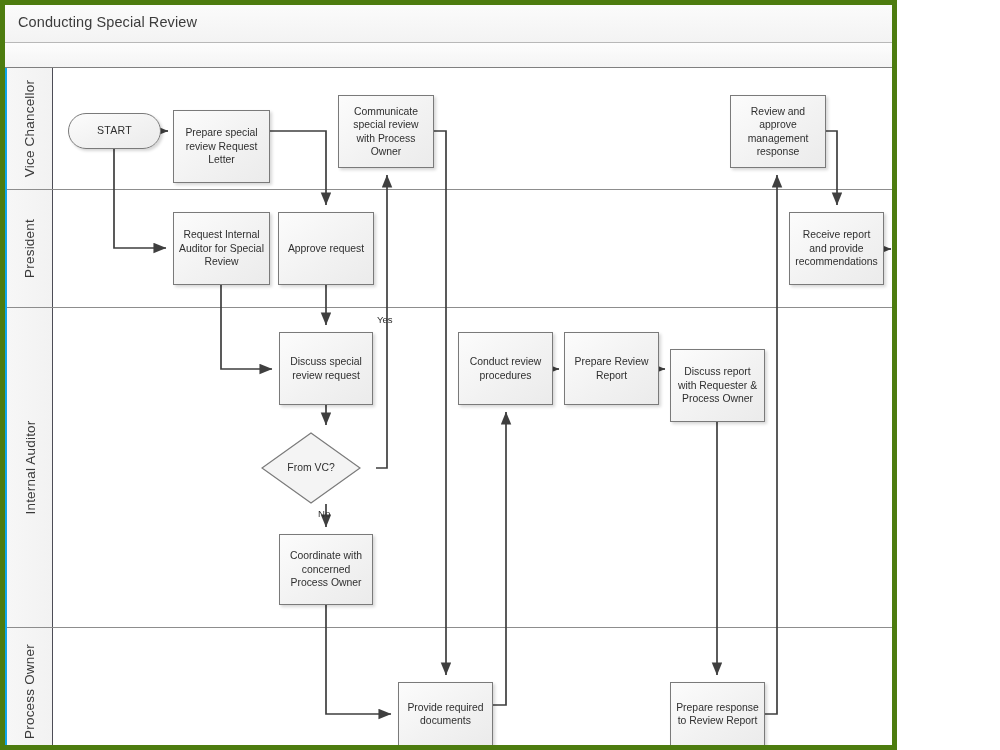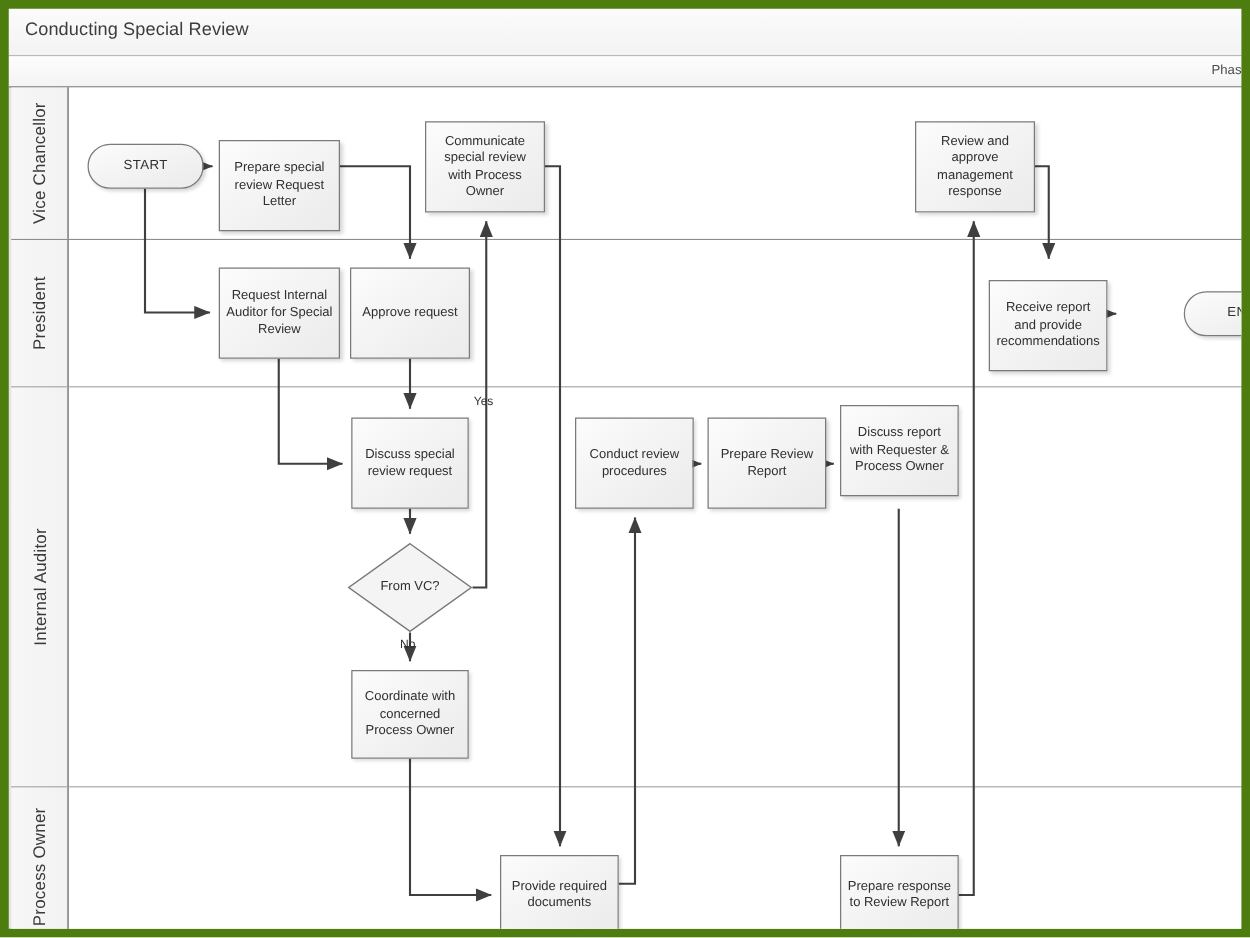"Conducting Special Review" #page { background: #e5e5e5 -> #0ea5e9; border: 7px solid #4d7c0f -> 5px solid #4d7c0f; width: 1000px -> 897px }
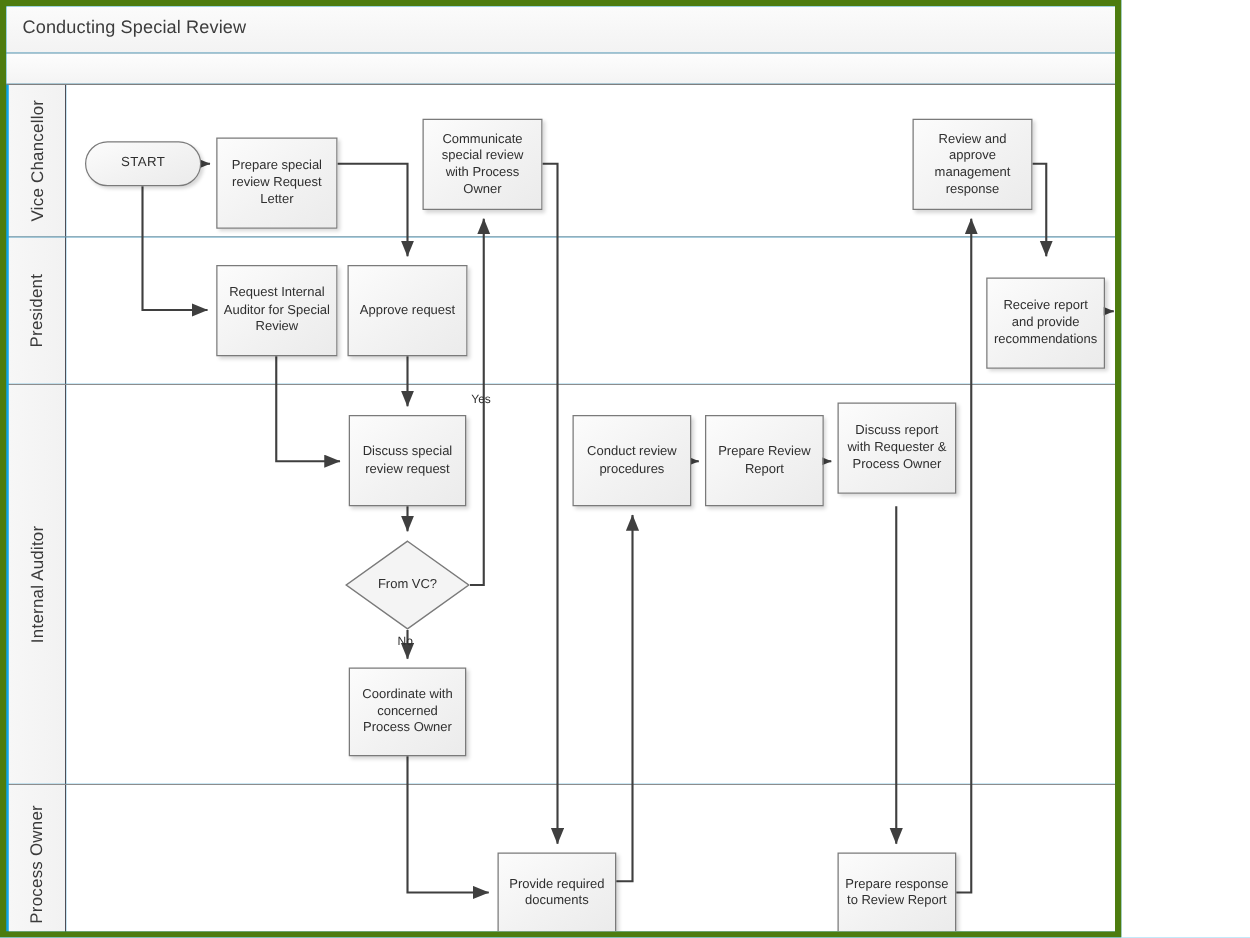"Receive report and provide" div.node { top: 217px -> 207px }
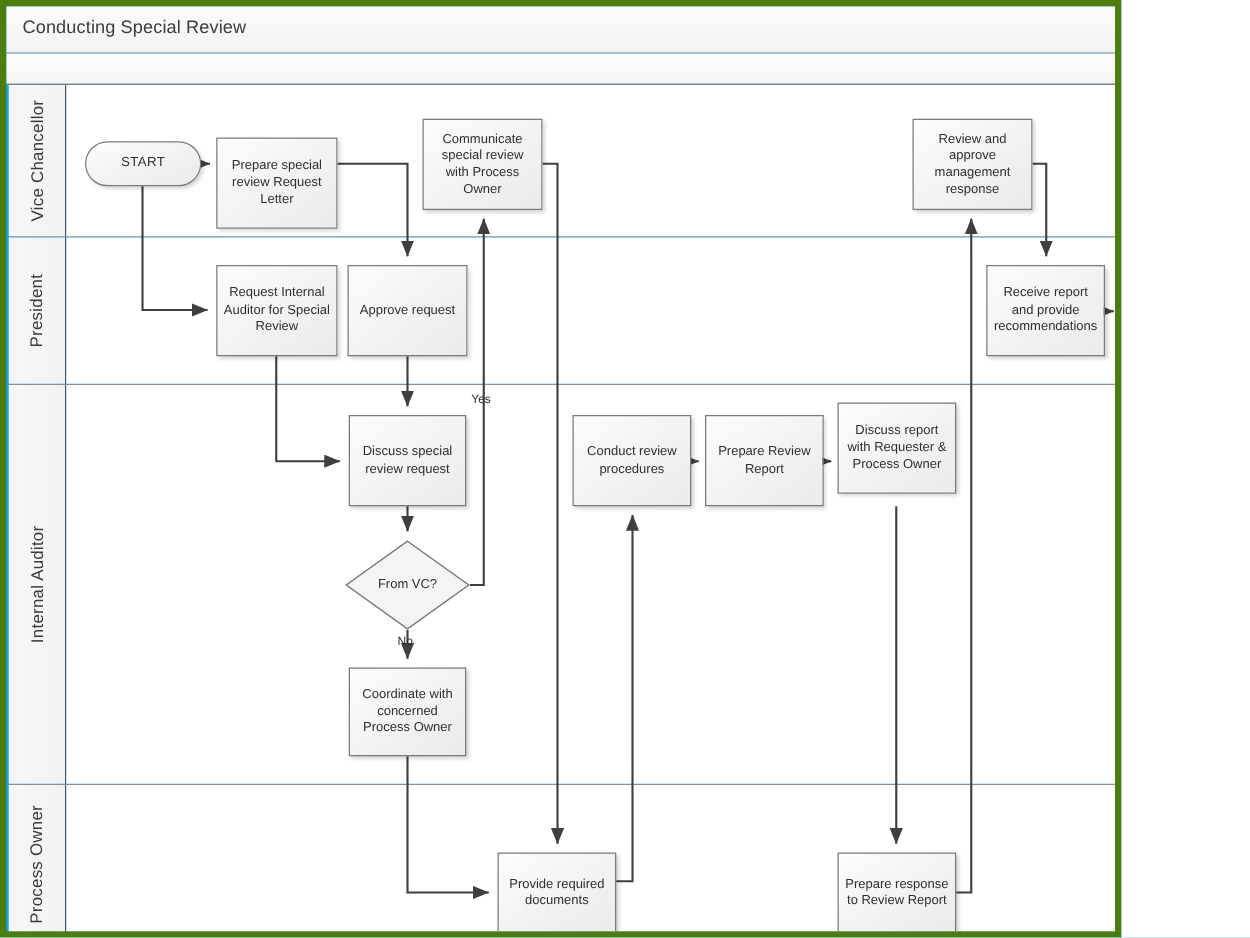"Discuss report with Requester &" div.node { top: 317px -> 344px }
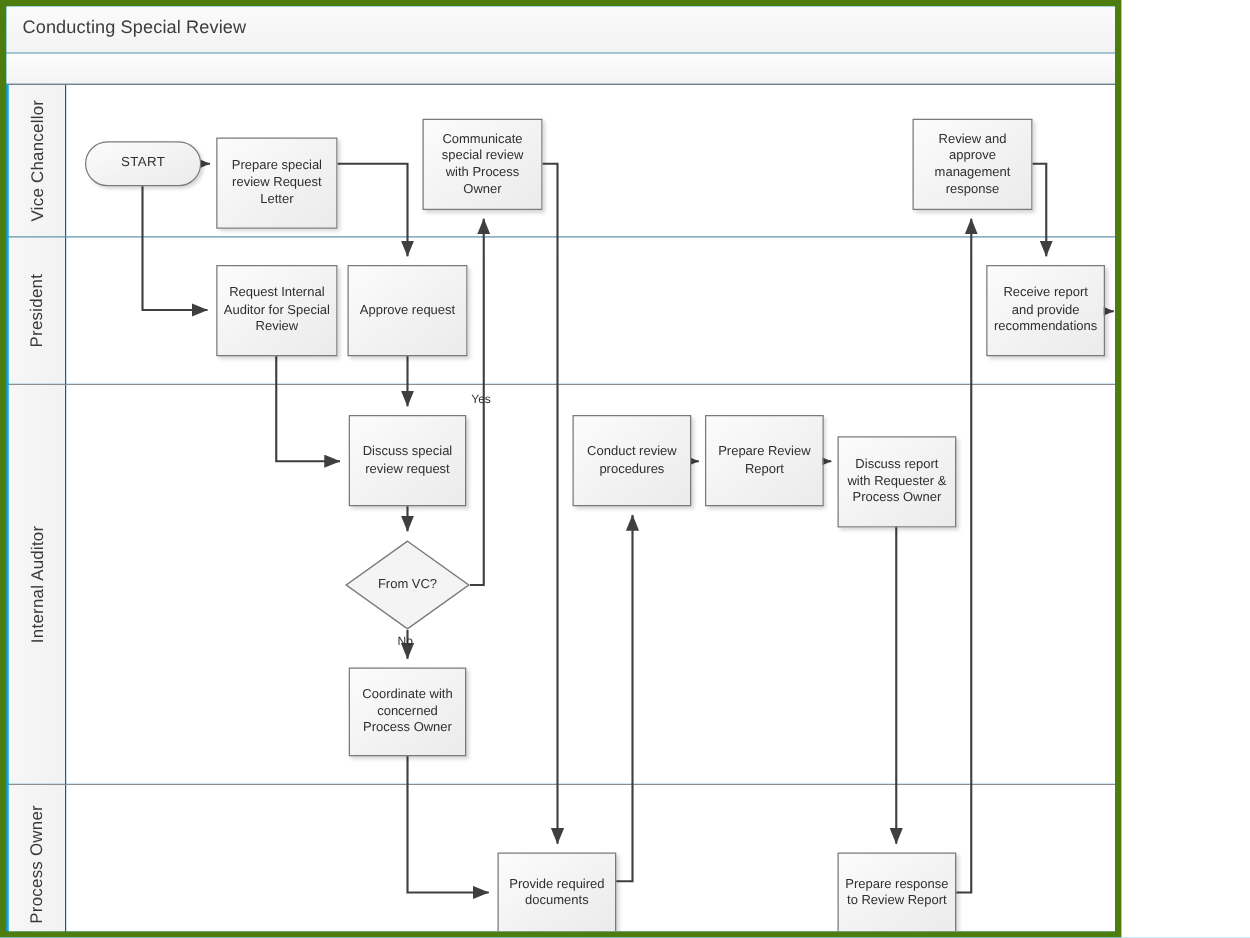"From VC?" div.node { left: 271px -> 256px }
